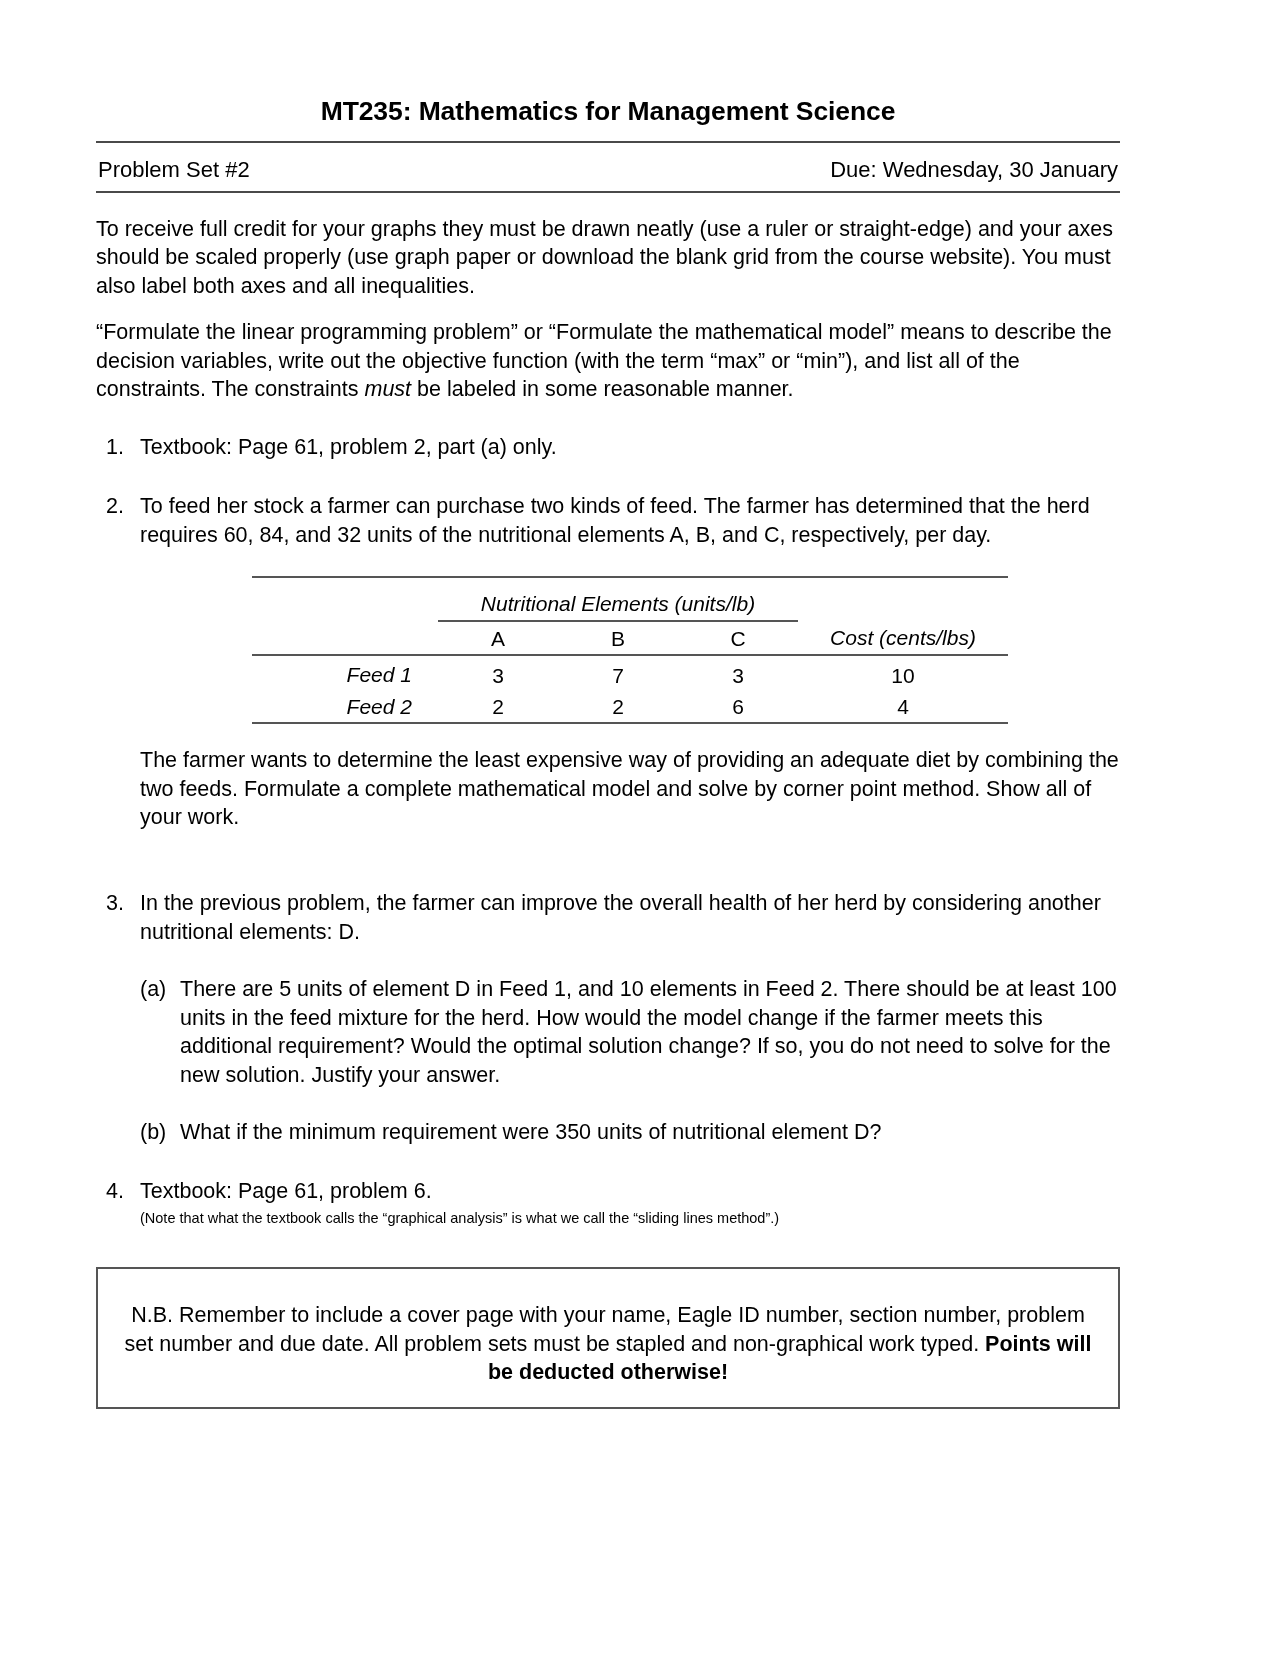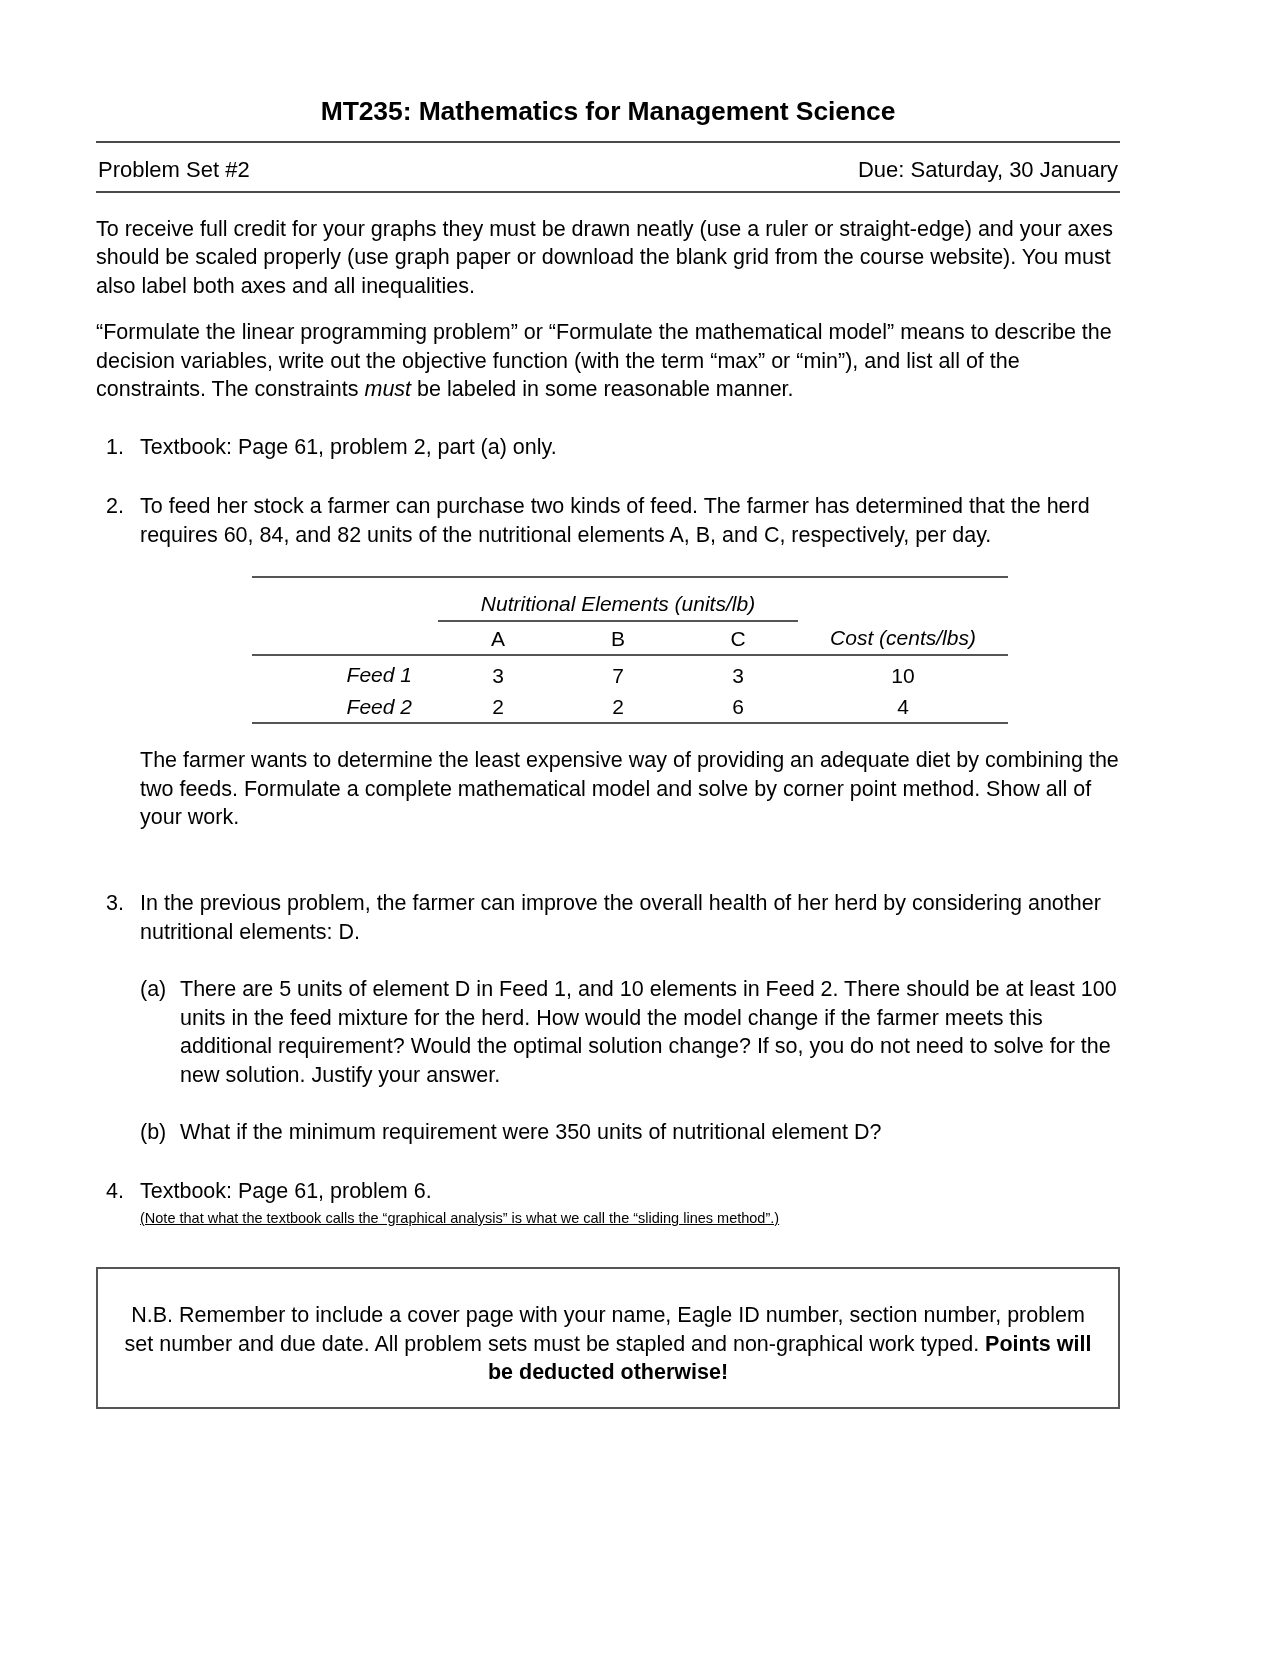"Due: Saturday, 30 January" span { text: Saturday -> Wednesday }
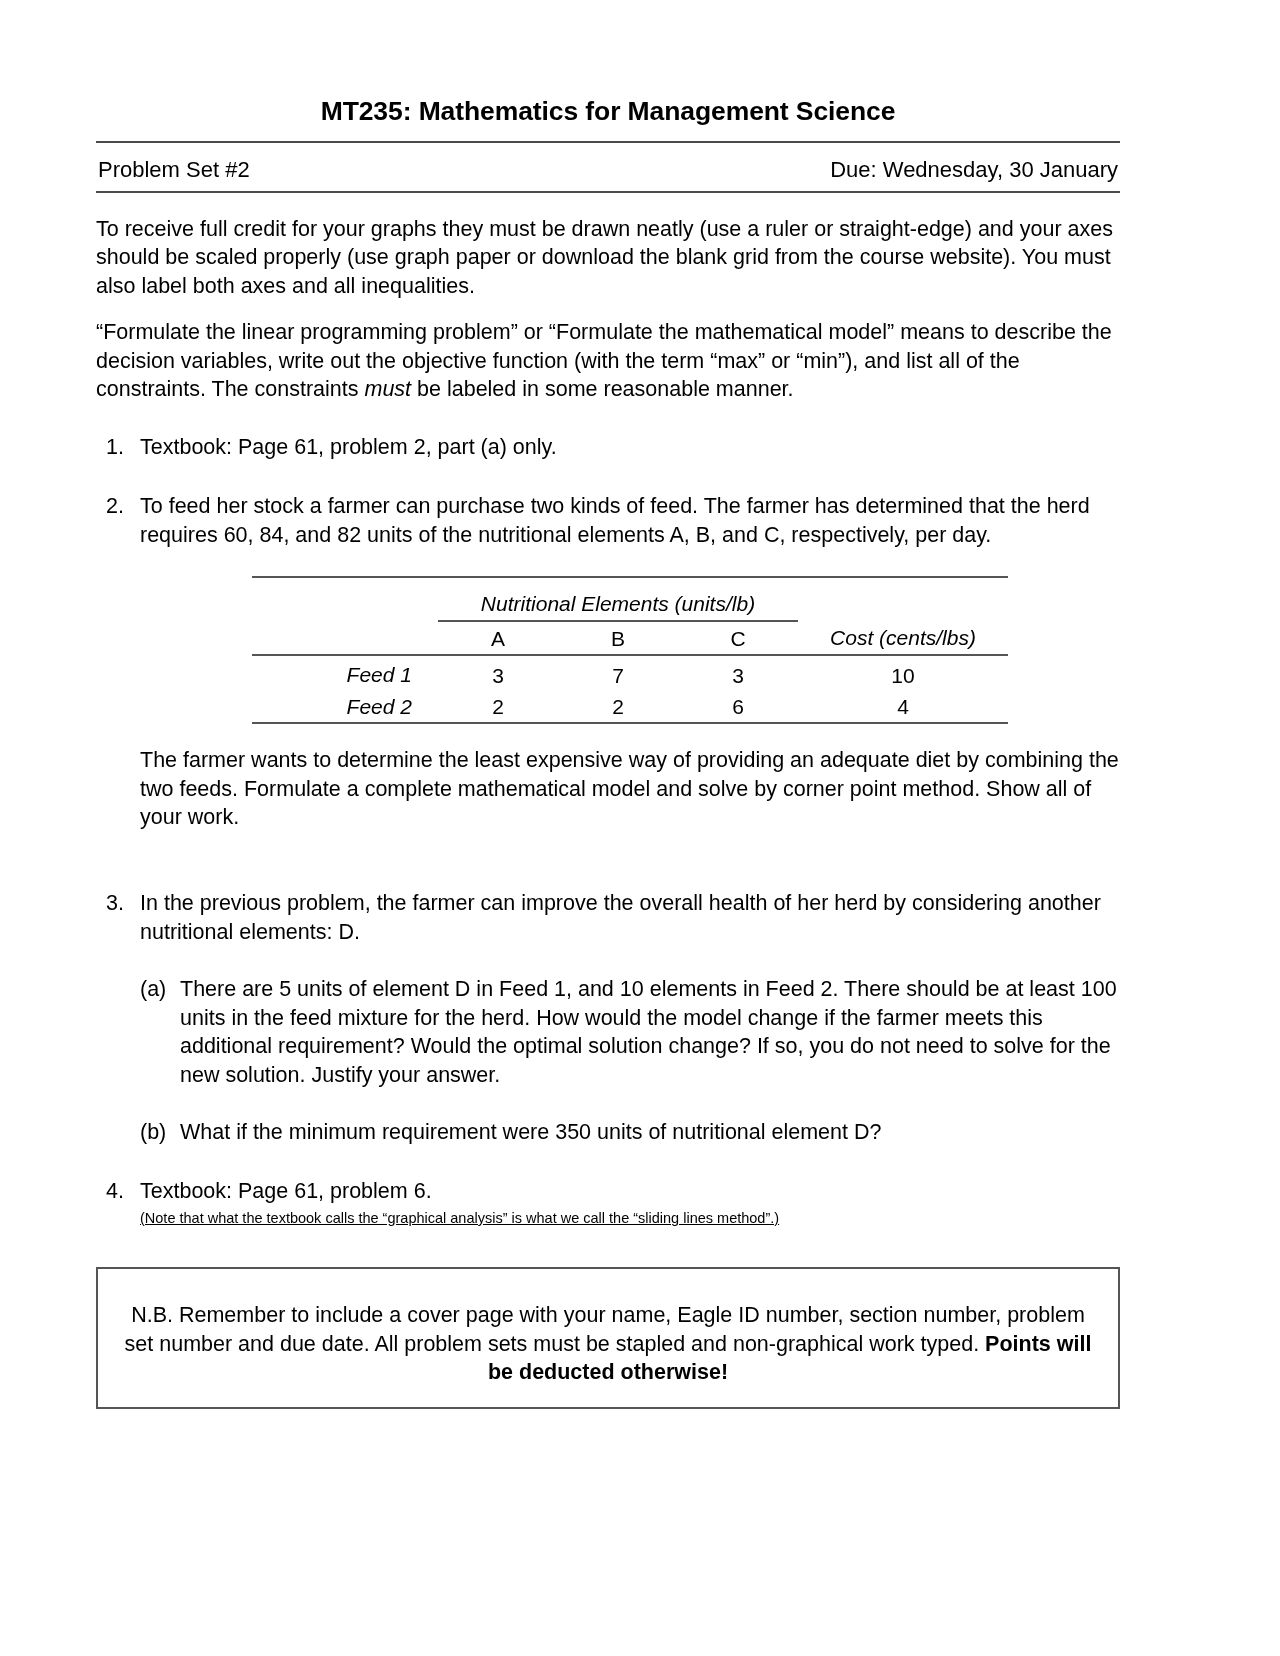"To feed her stock a" div { text: 82 -> 32 }
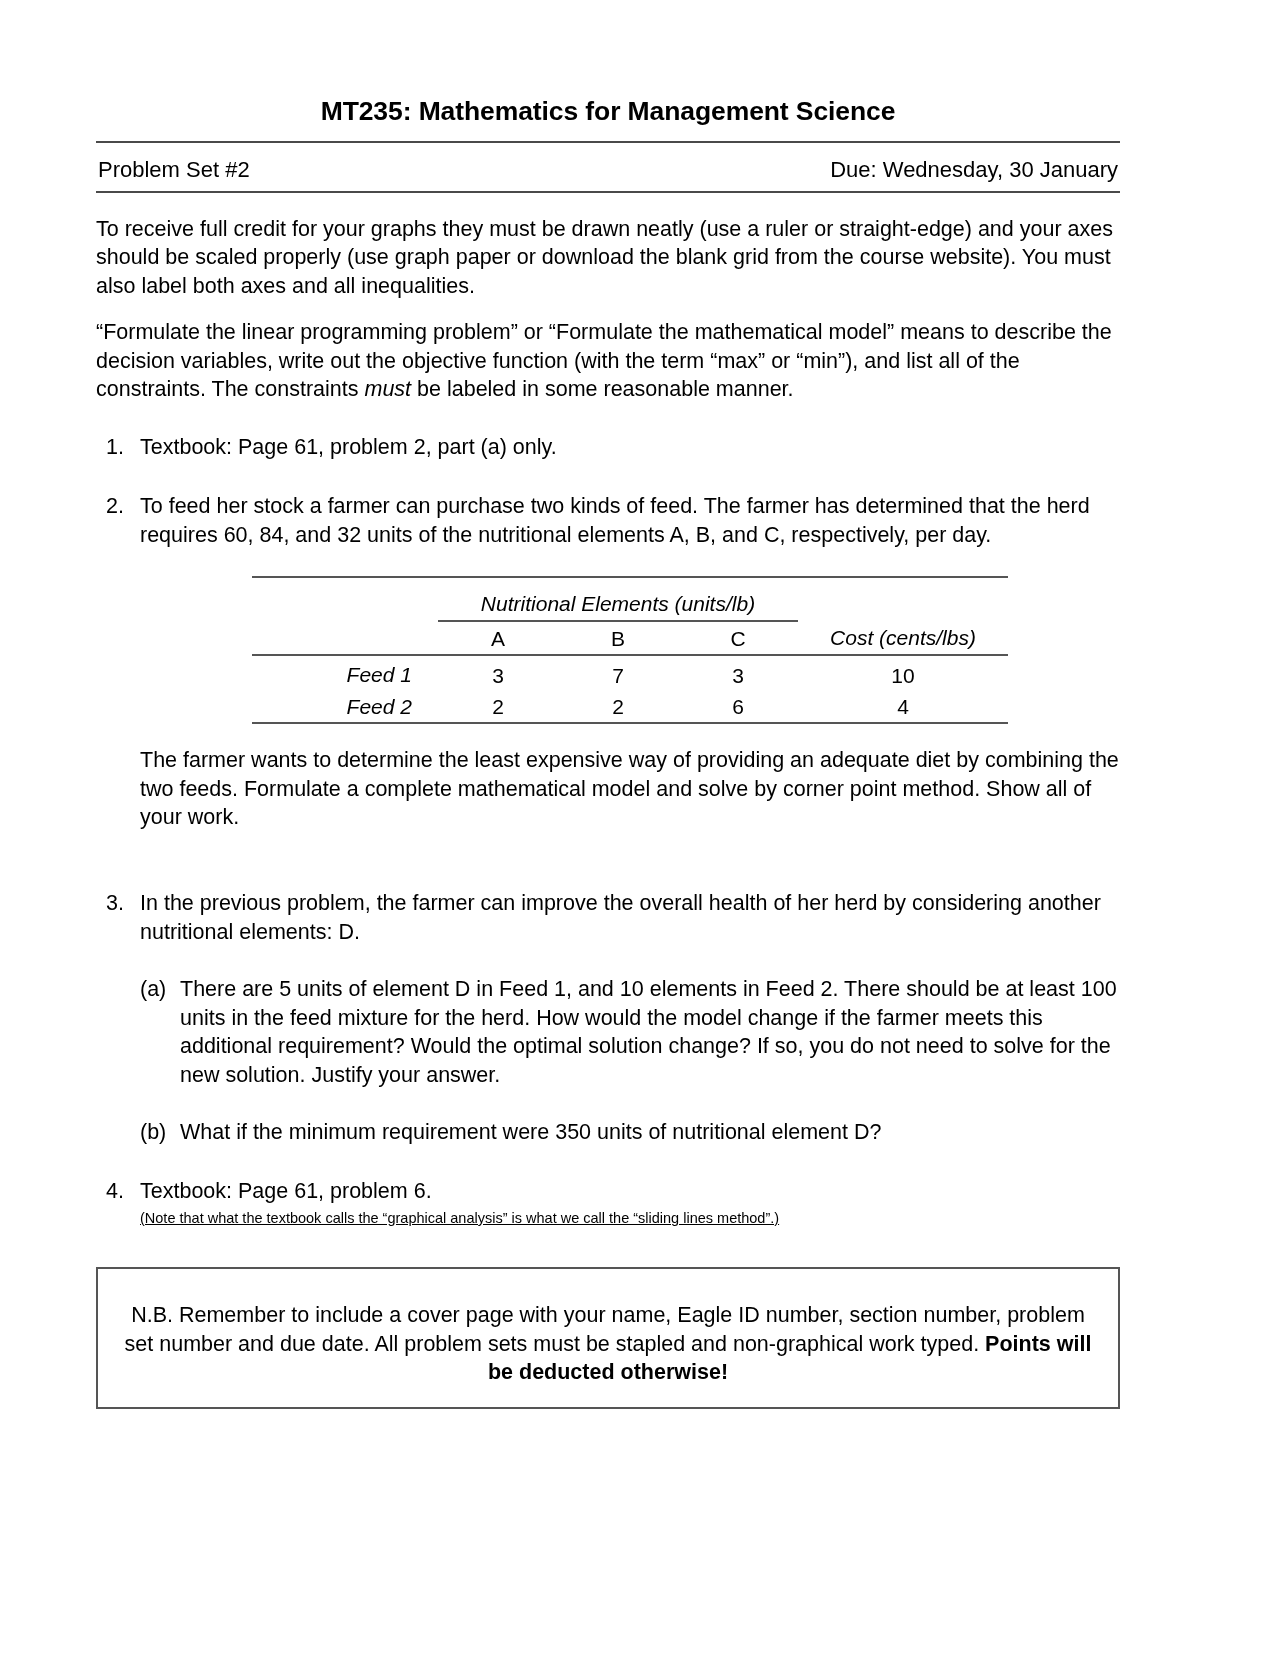"(Note that what the textbook" .subnote { text-decoration: underline -> none }
